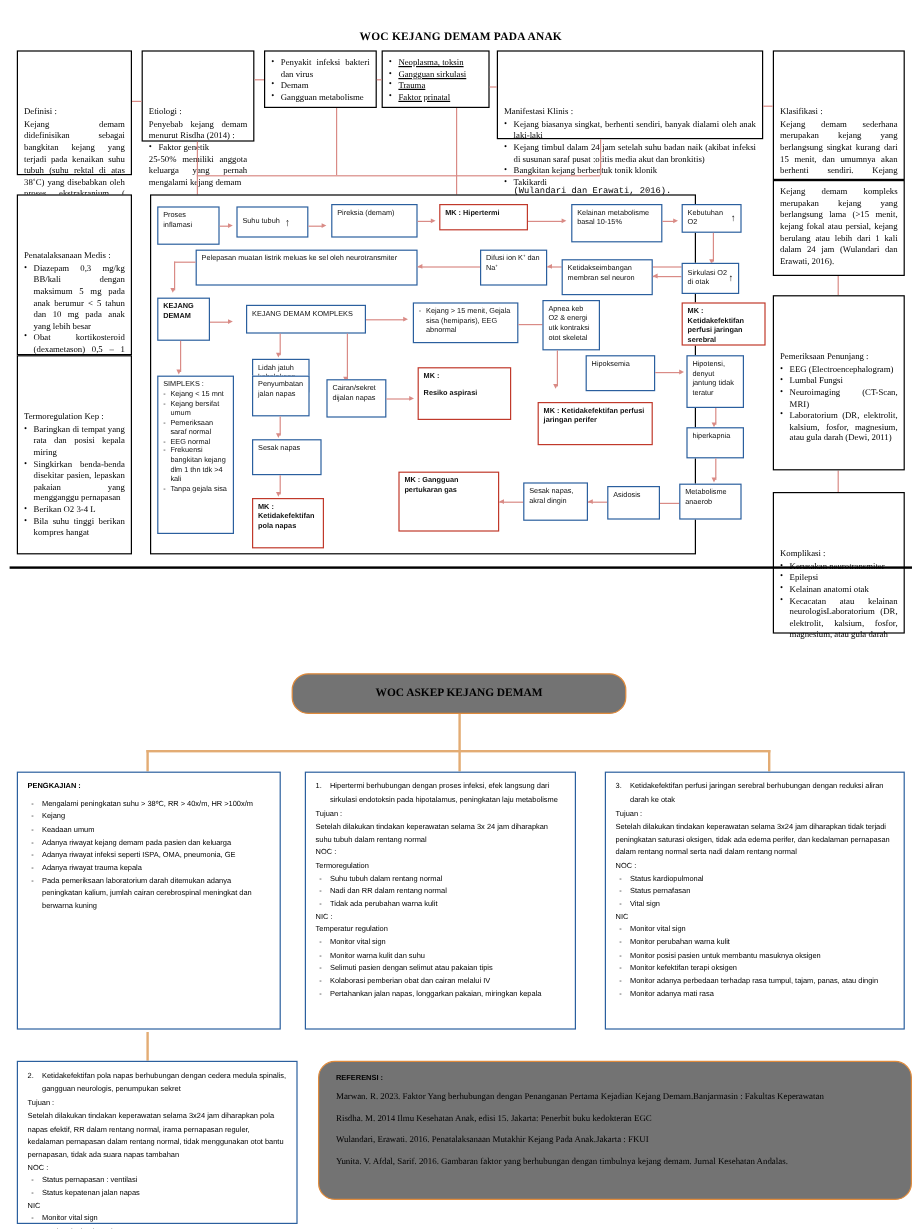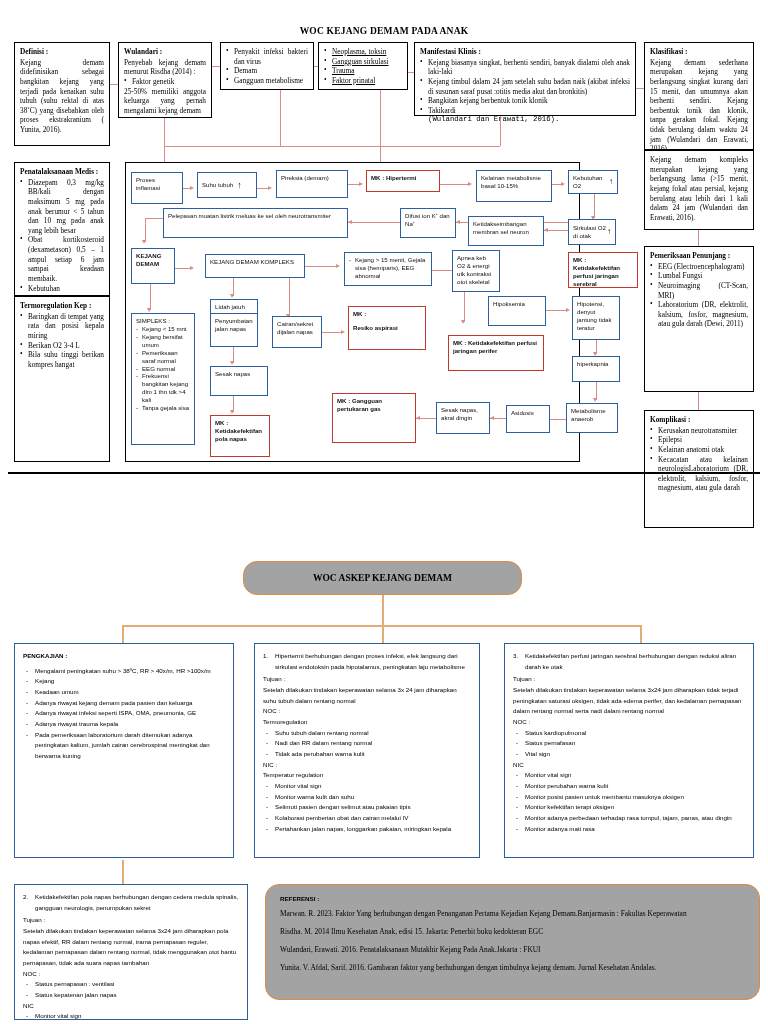"Definisi :" .hdr .ttl { font-weight: bold -> normal; margin-top: none -> 41px }
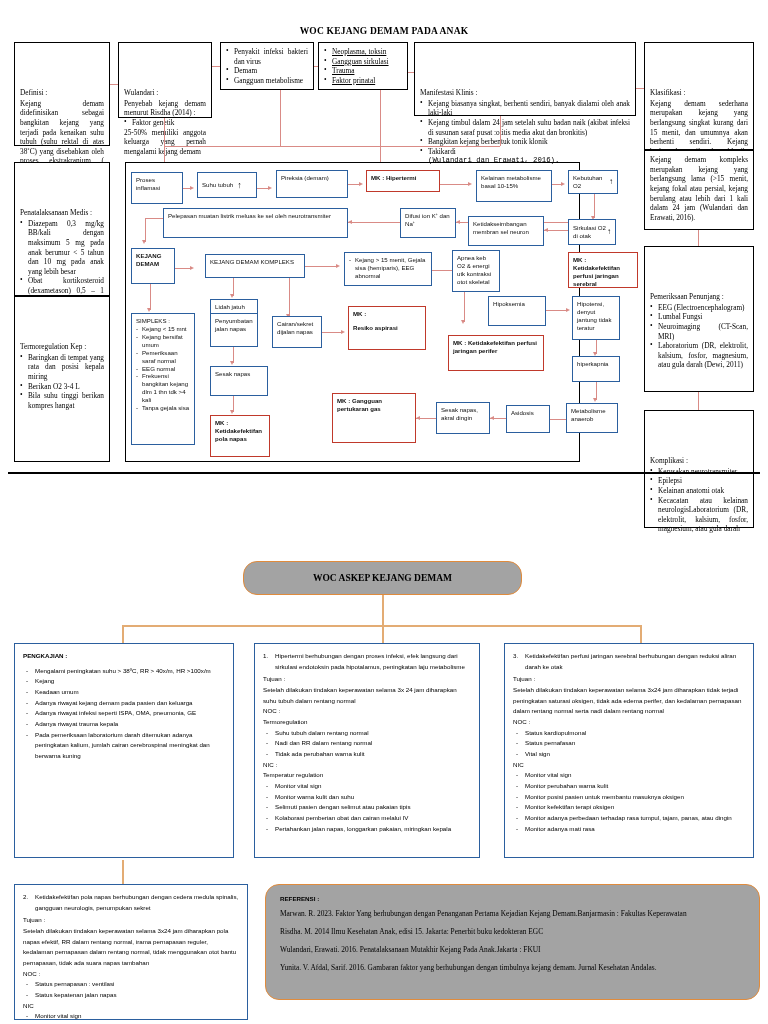"Wulandari :" span.ttl { text: Wulandari -> Etiologi }
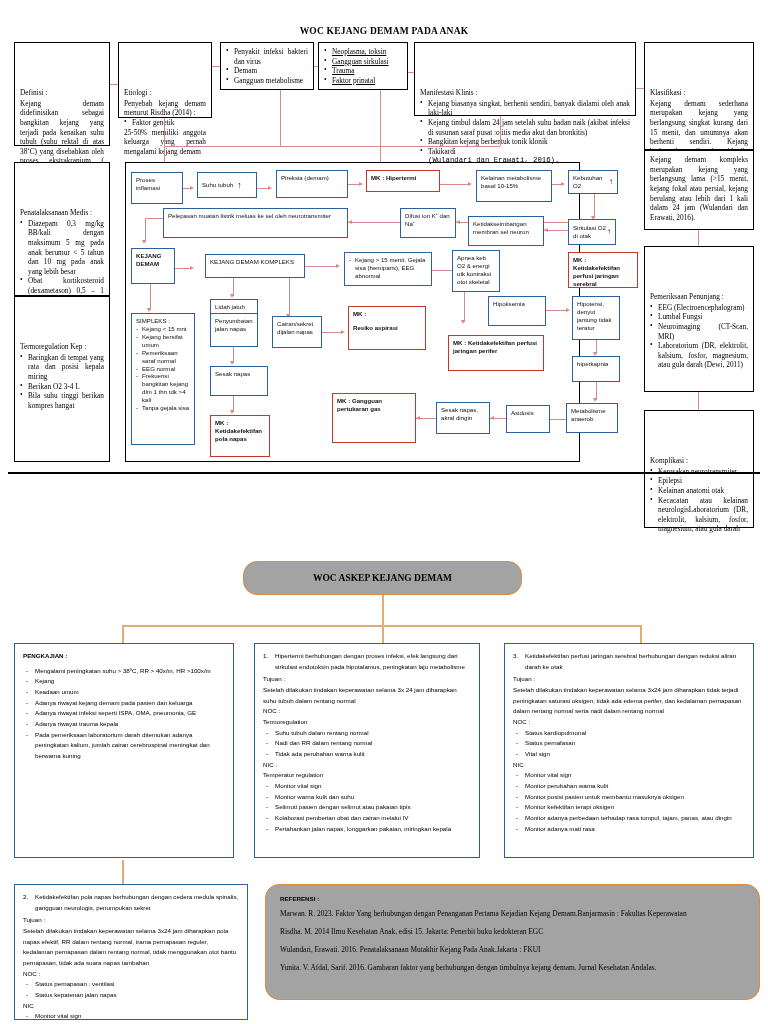"Singkirkan benda-benda disekitar pasien," li { html: none -> <li>Singkirkan benda-benda disekitar pasien, lepaskan pakaian yang mengganggu pernapasan</li> }
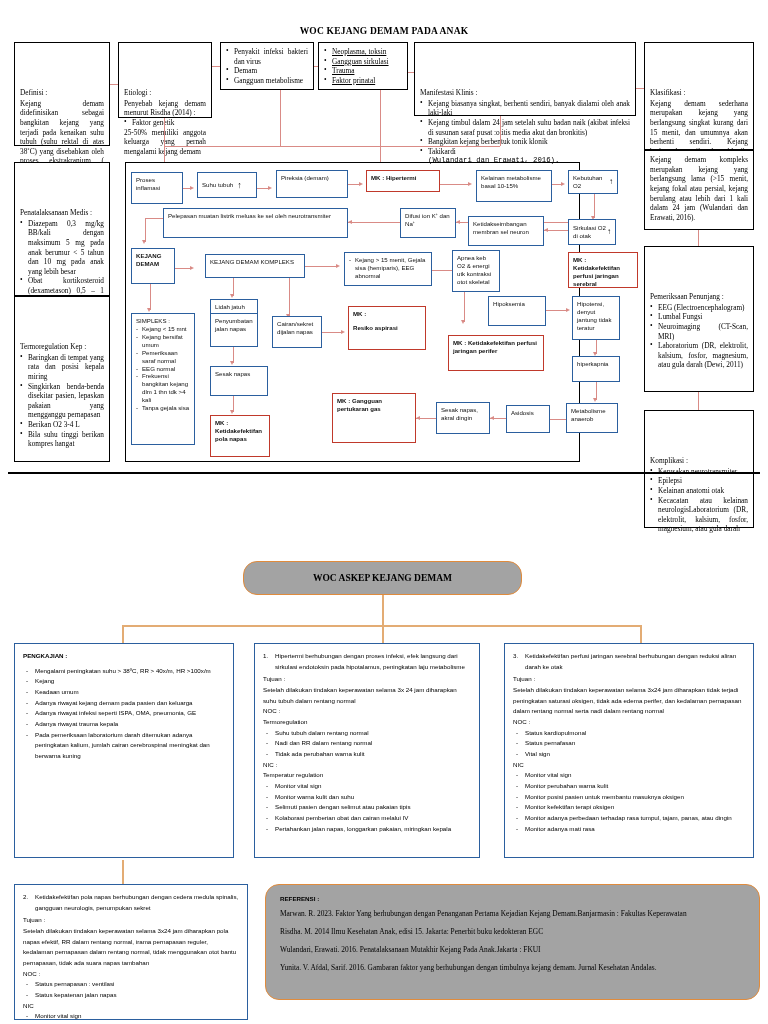"WOC ASKEP KEJANG DEMAM" .bx-orange { background: #a3a3a3 -> #737373 }
